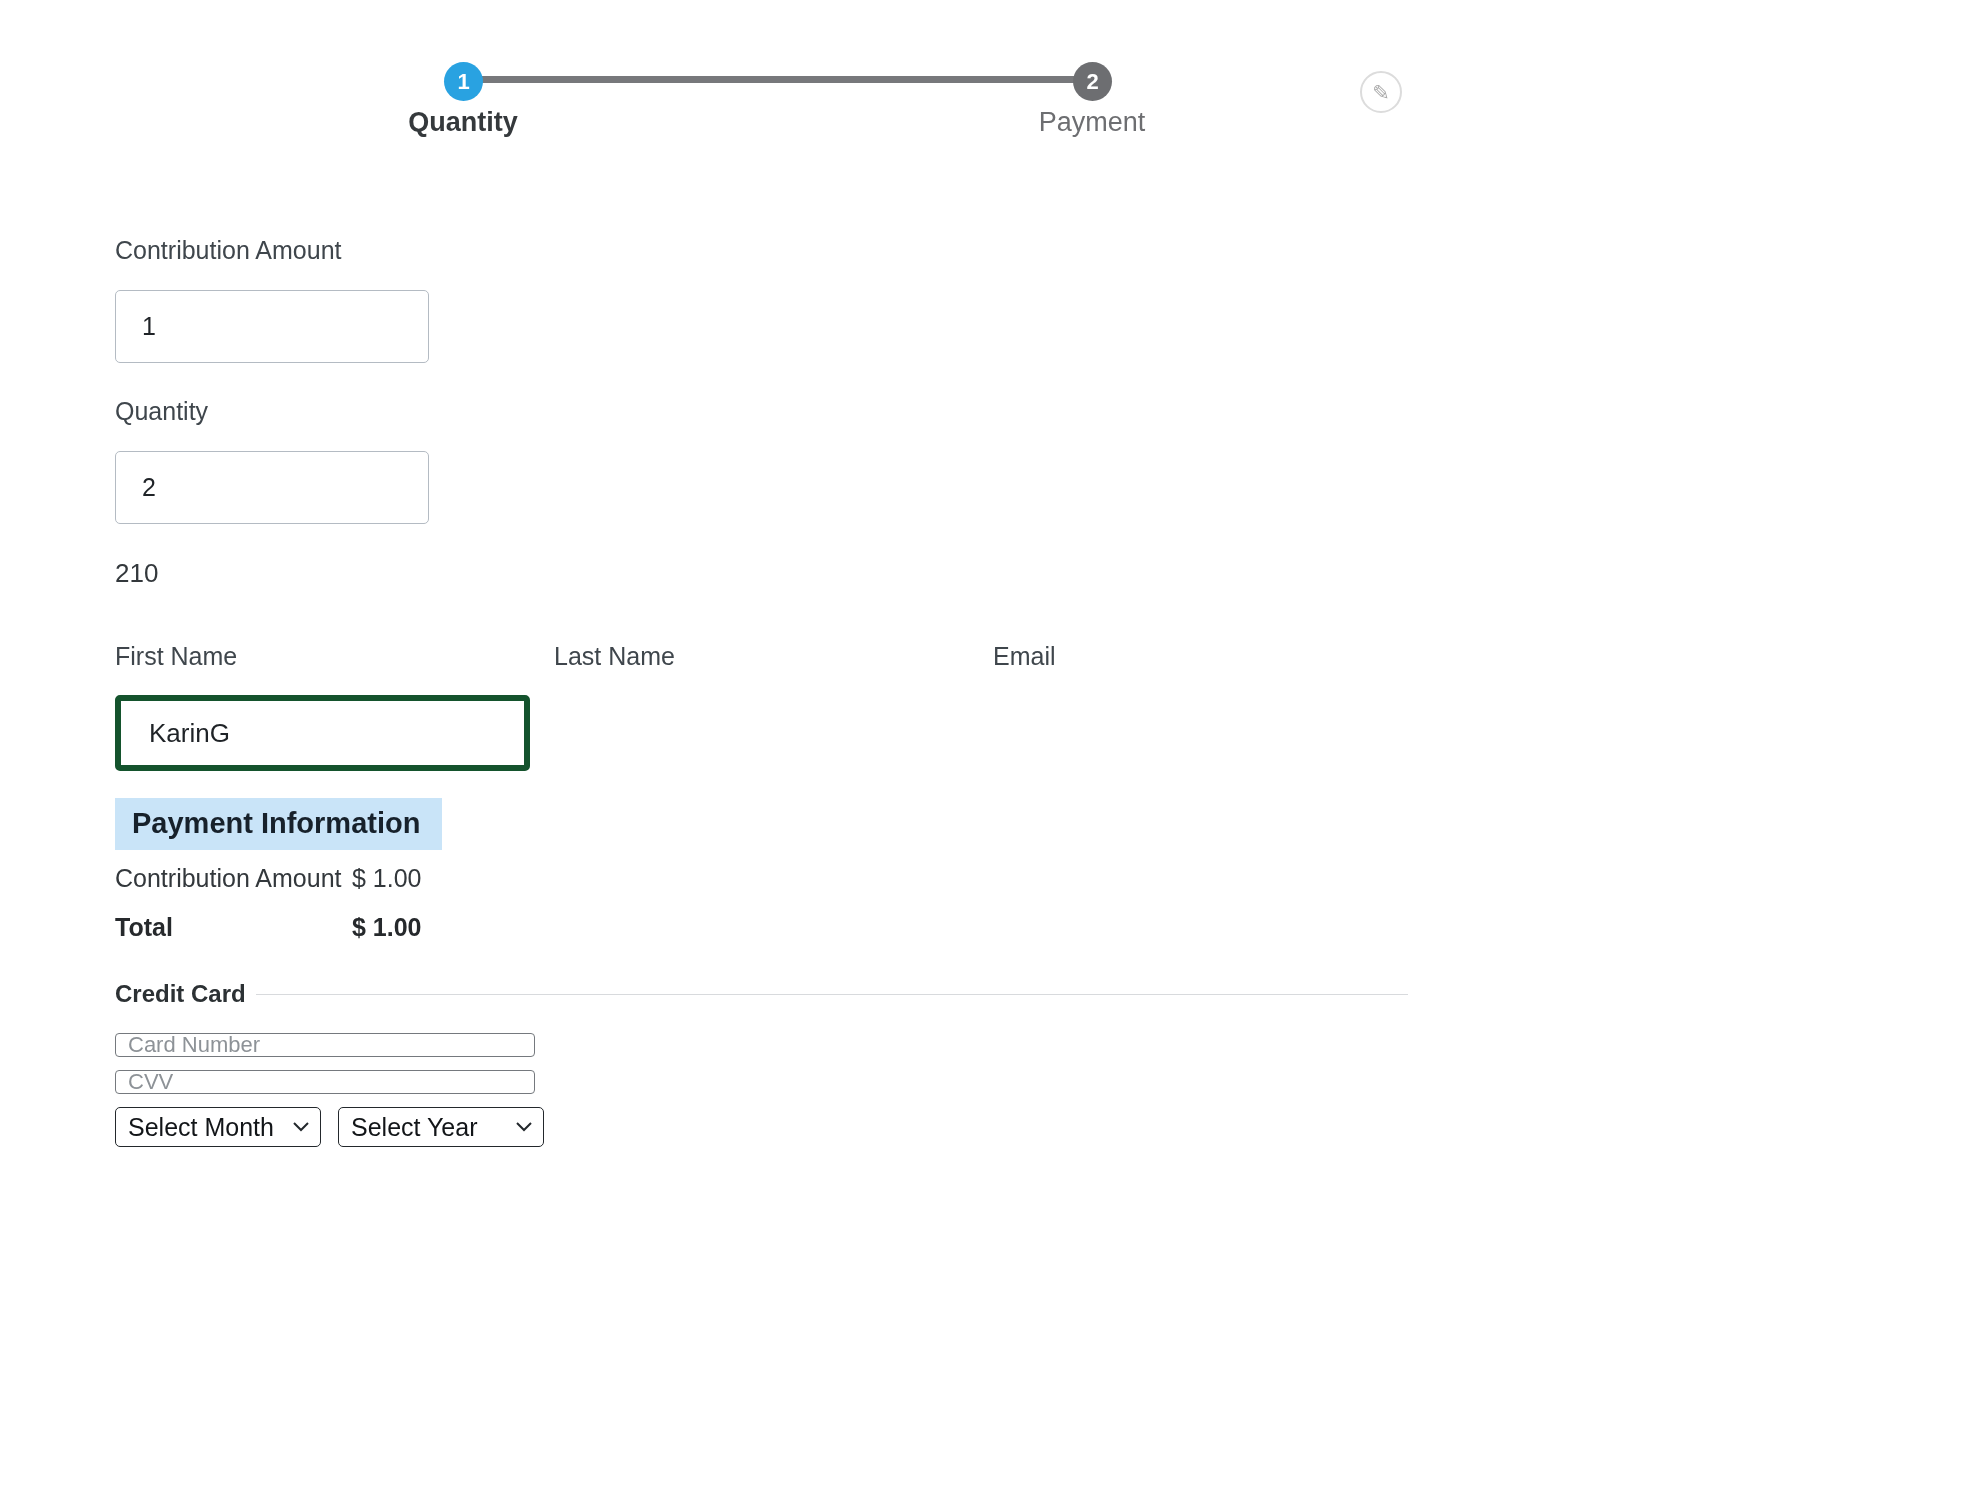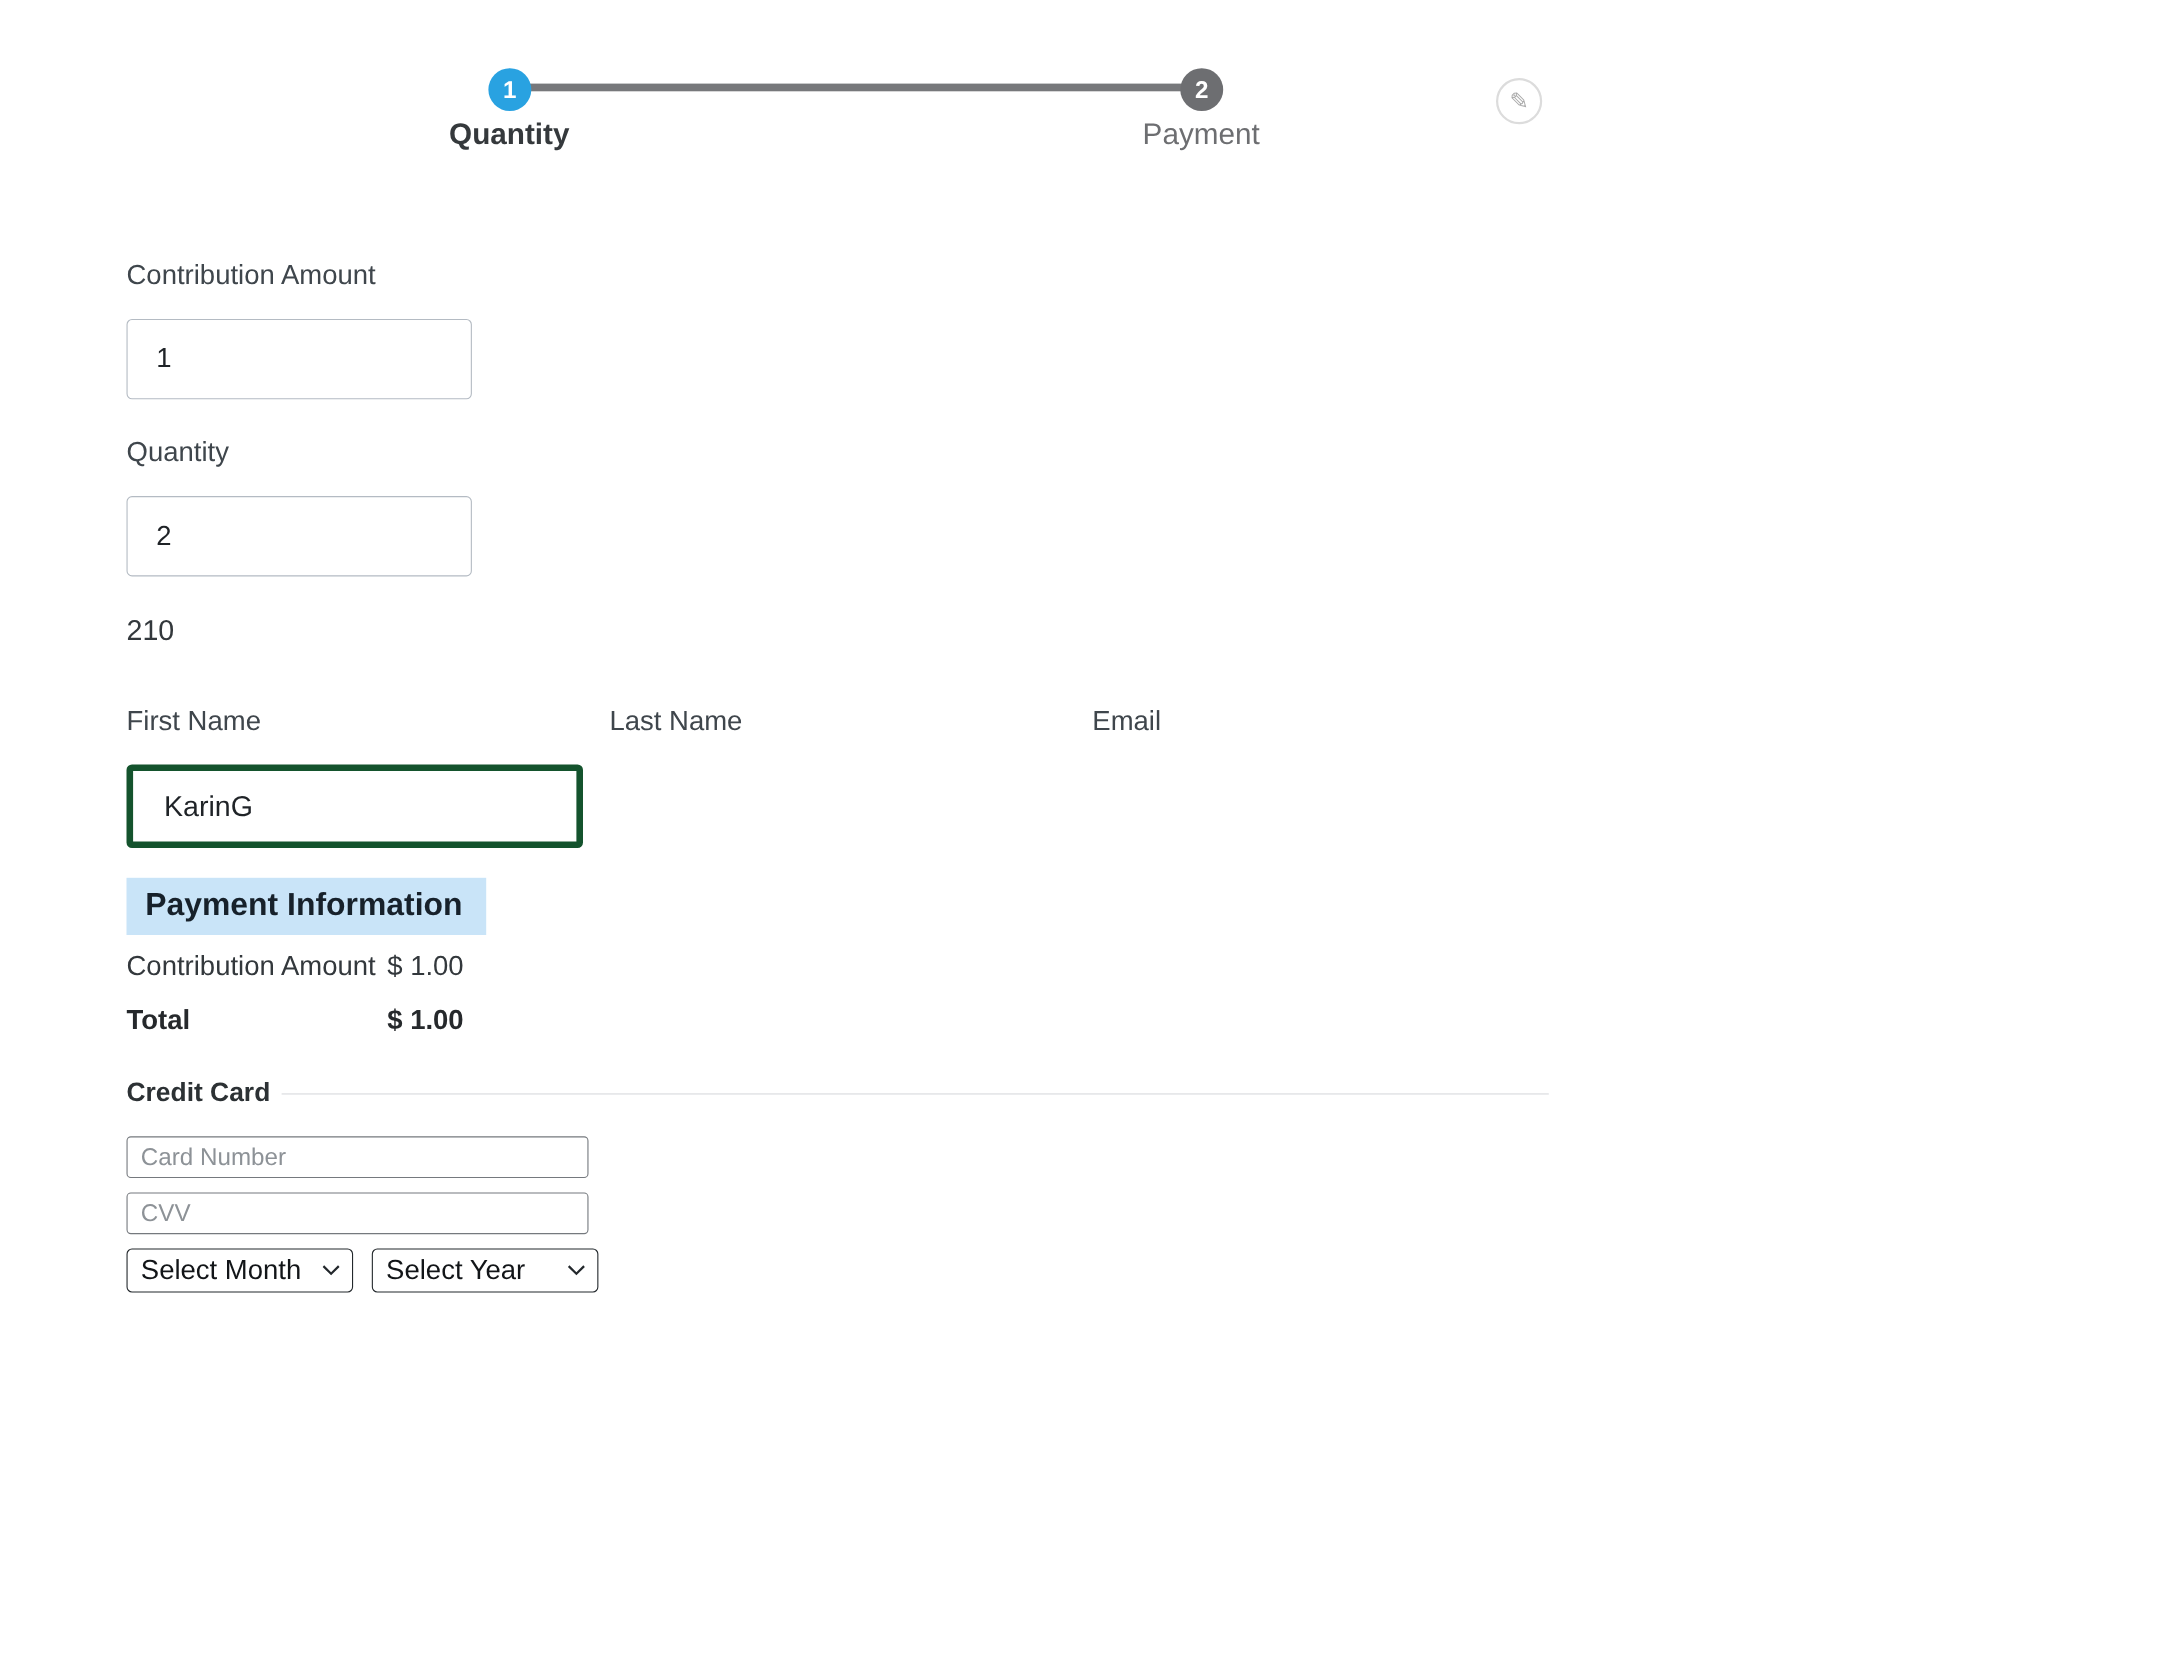"Card Number" .cc-input { height: 38px -> 24px }
